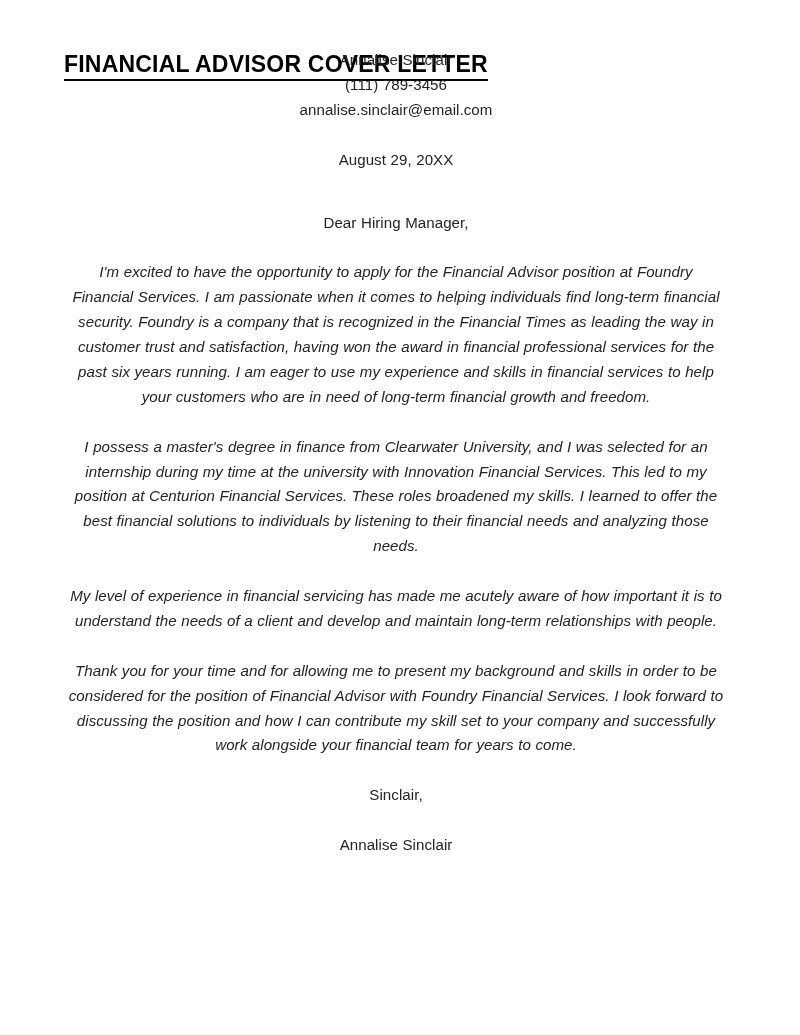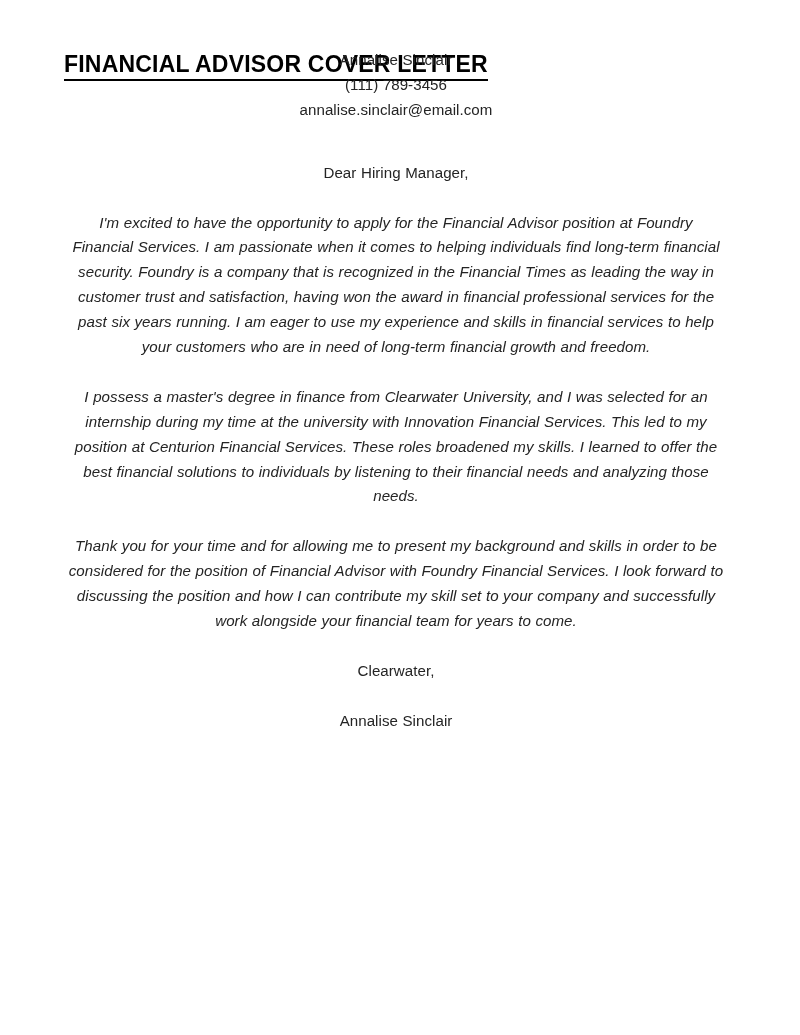"August 29, 20XX" div.block { html: none -> <div>August 29, 20XX</div> }
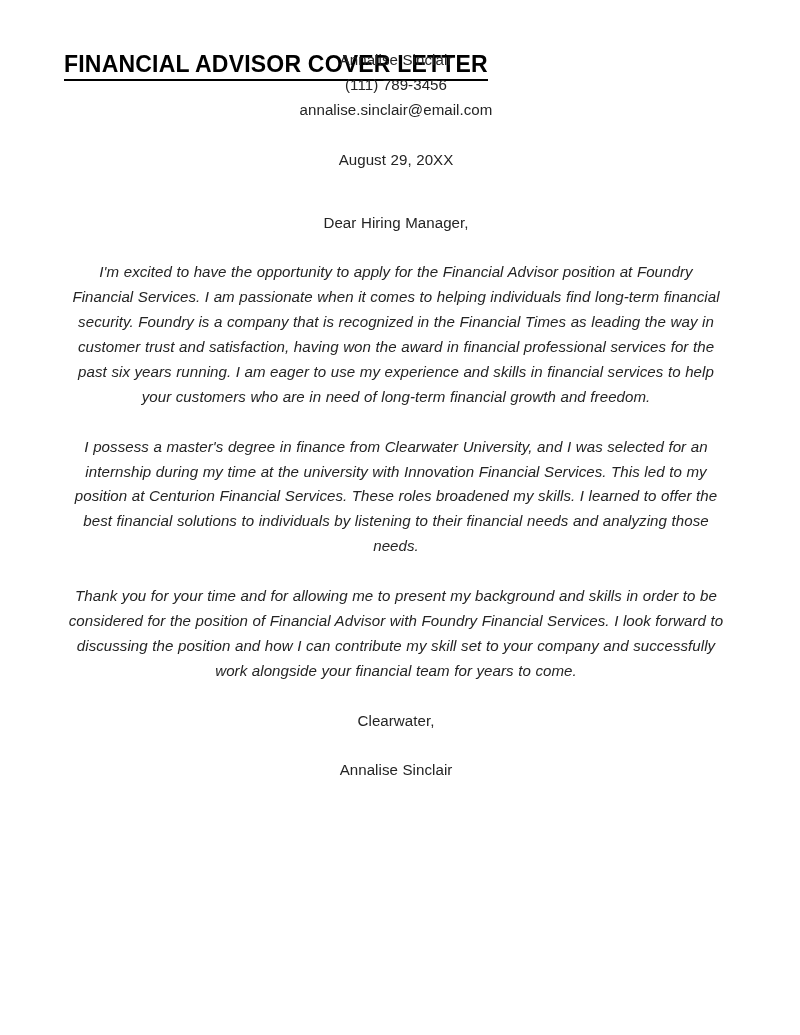"My level of experience in" div.block { html: none -> <div>My level of experience in financial servicing has made me acutely aware of how important it is to understand the needs of a client and develop and maintain long-term relationships with people.</div> }
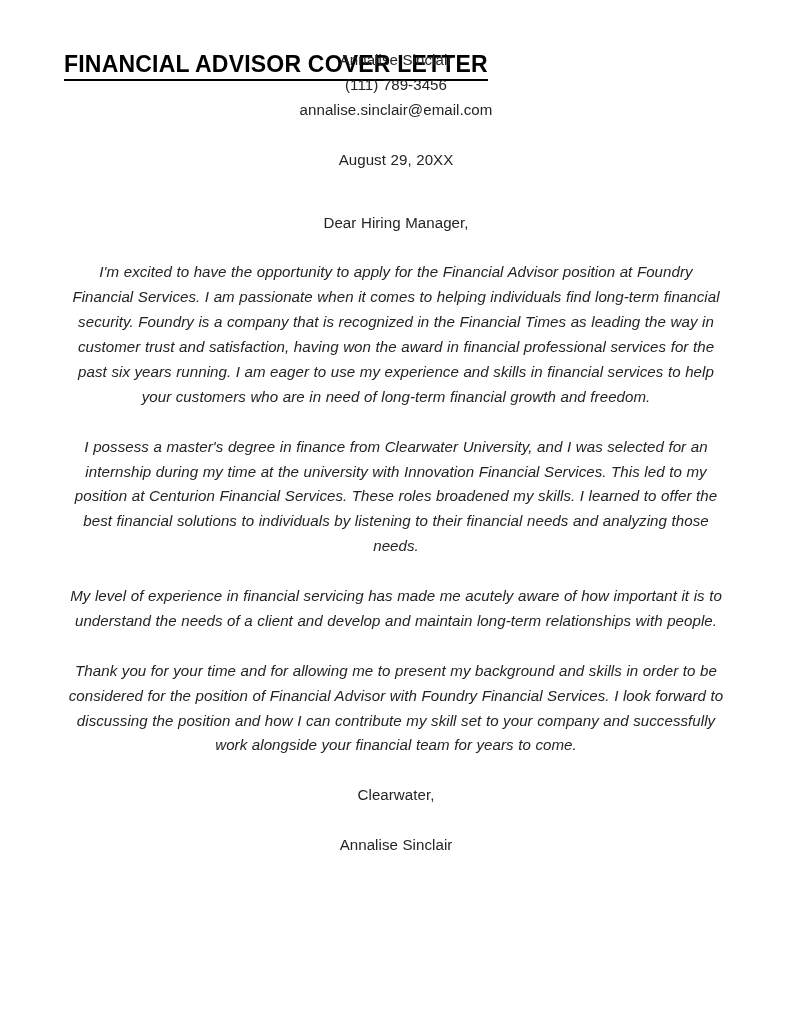"Clearwater," div.block { text: Clearwater -> Sinclair }
